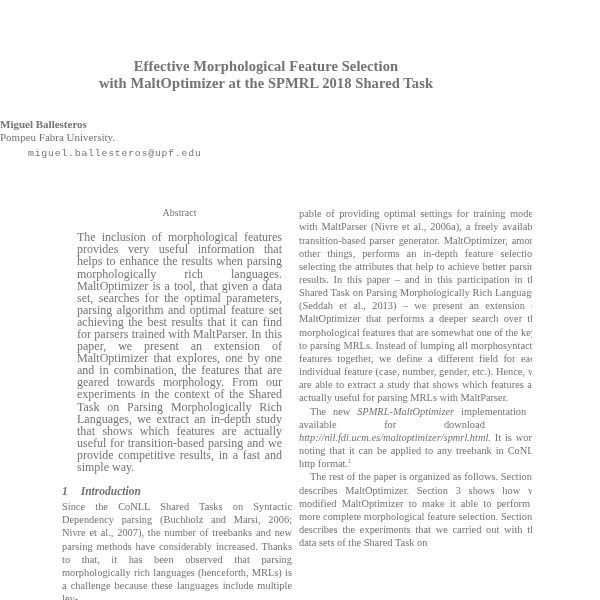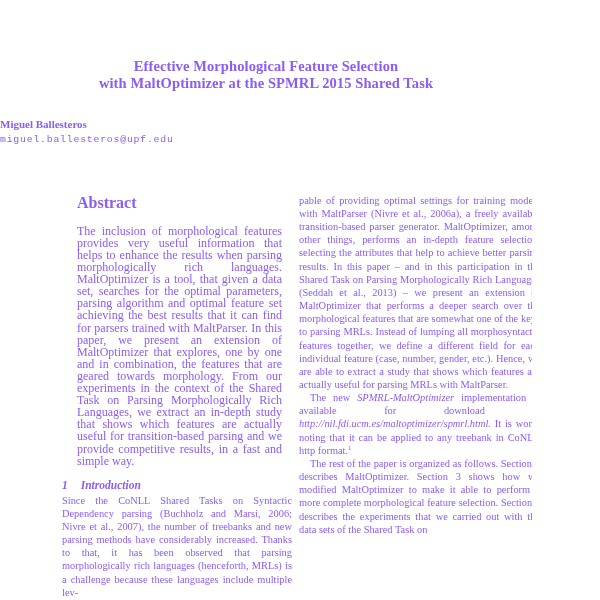"Effective Morphological Feature" .page { color: #8b5cf6 -> #737373 }
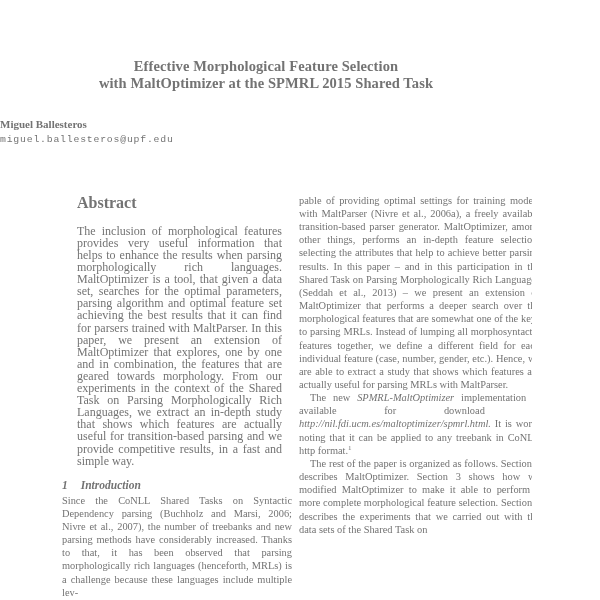"with MaltOptimizer at the SPMRL" div { text: 2015 -> 2018 }
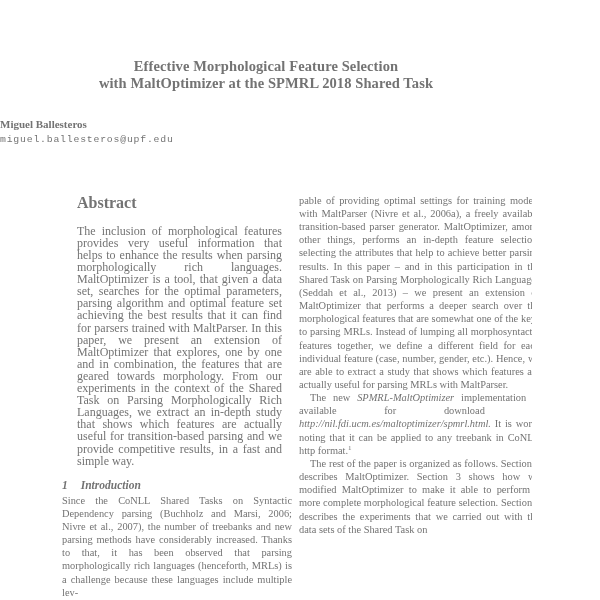"Pompeu Fabra University." div { html: none -> <div>Pompeu Fabra University.</div> }
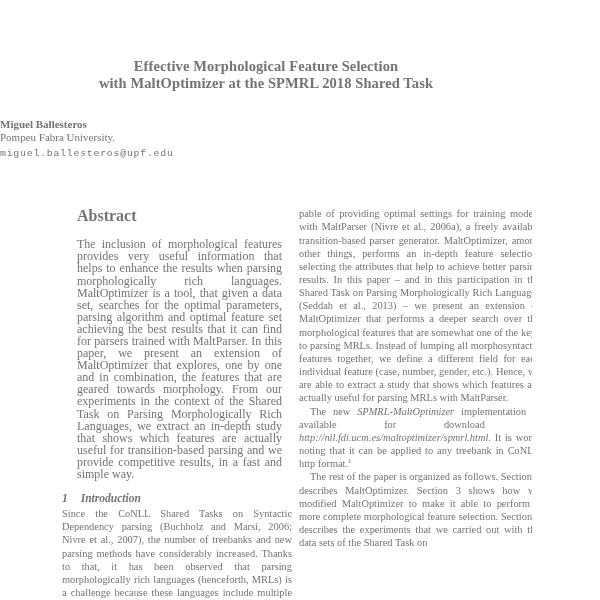"miguel.ballesteros@upf.edu" .author-email { padding-left: none -> 28px }
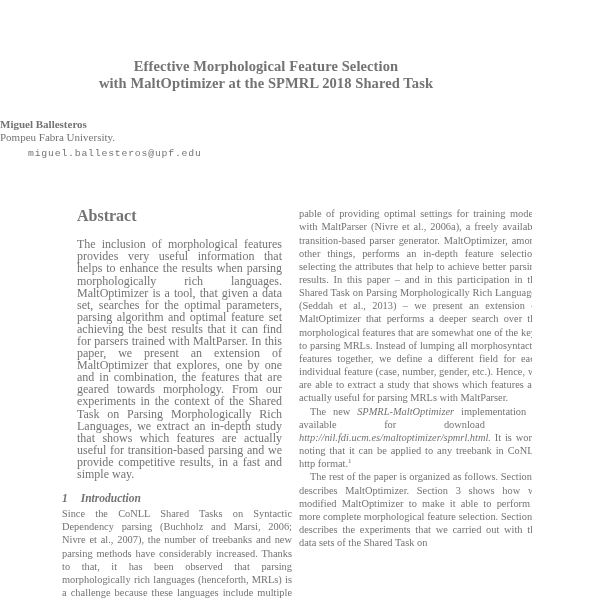"Abstract" .abstract-heading { font-size: 16px -> 10px; font-weight: bold -> normal; text-align: left -> center }
